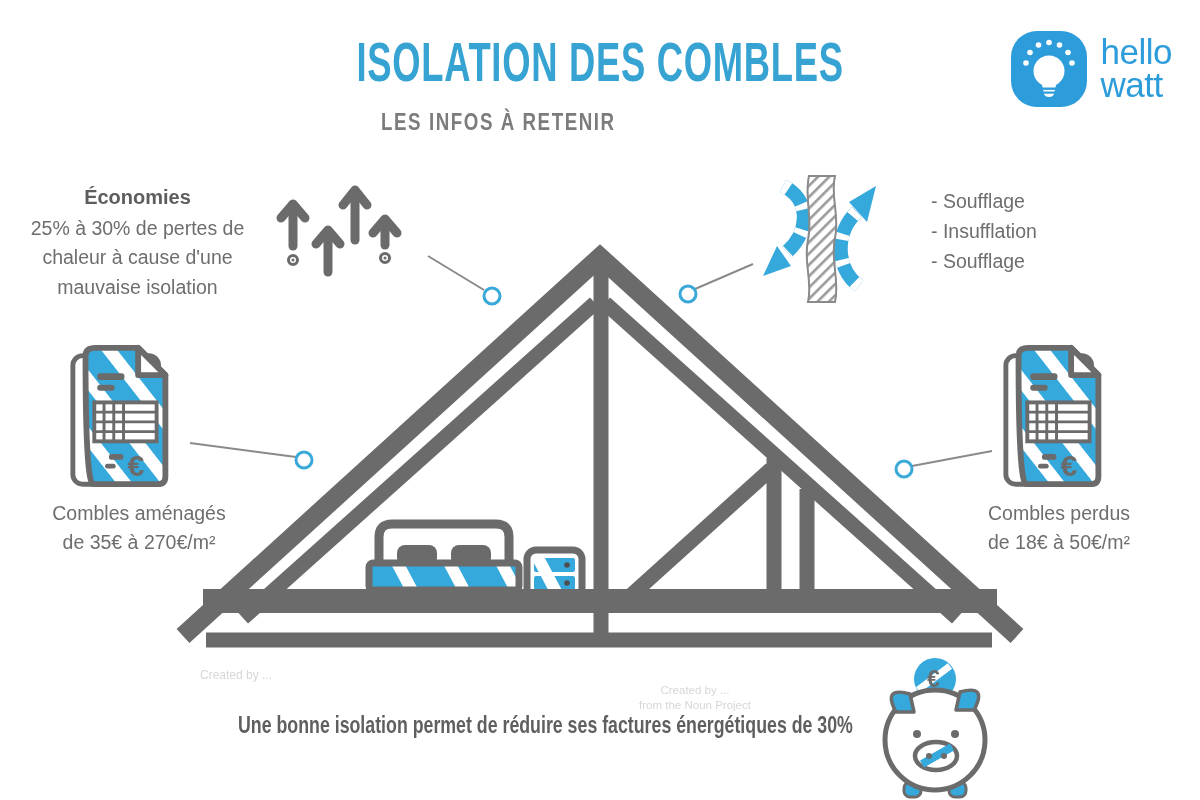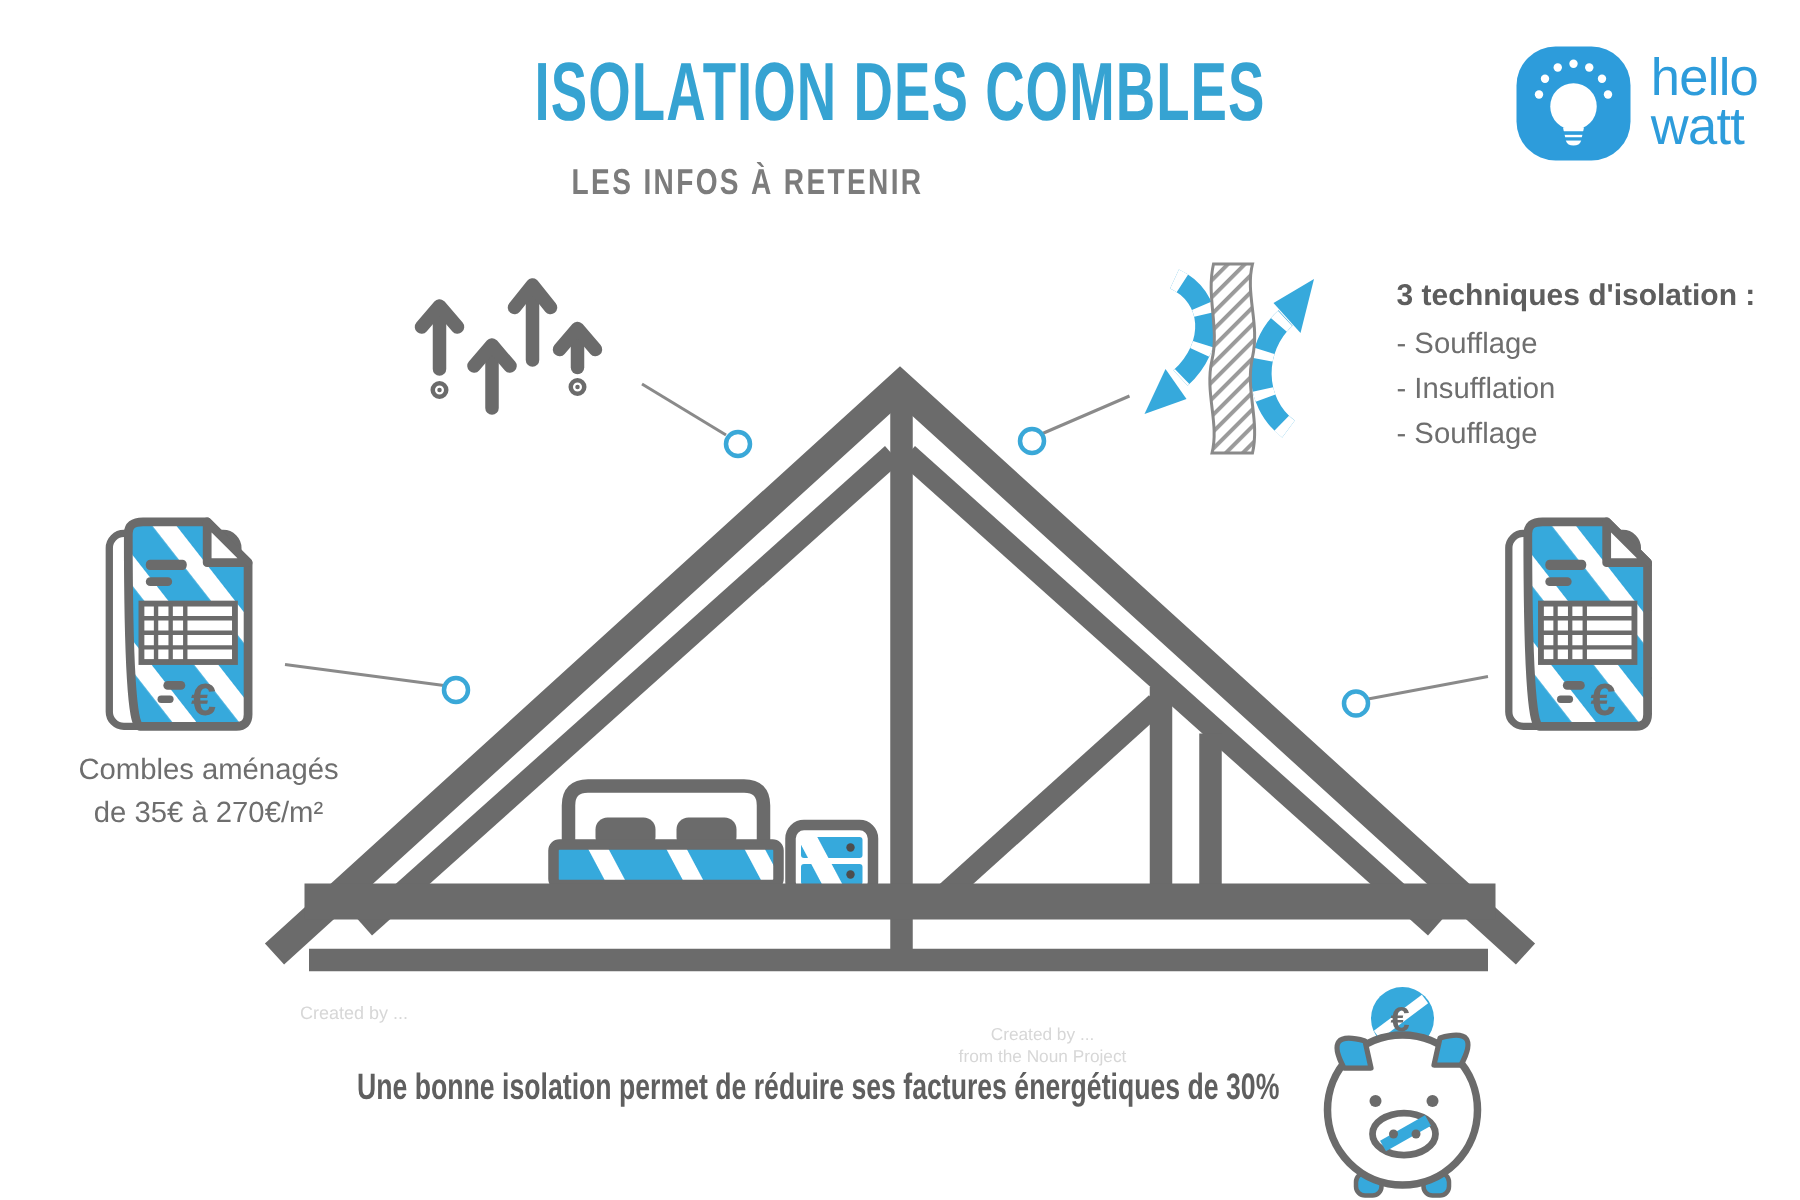"Économies" div.abs { html: none -> <div> <div>Économies</div> <div>25% à 30% de pertes de chaleur à cause d'une mauvaise isolation</div> </div> }
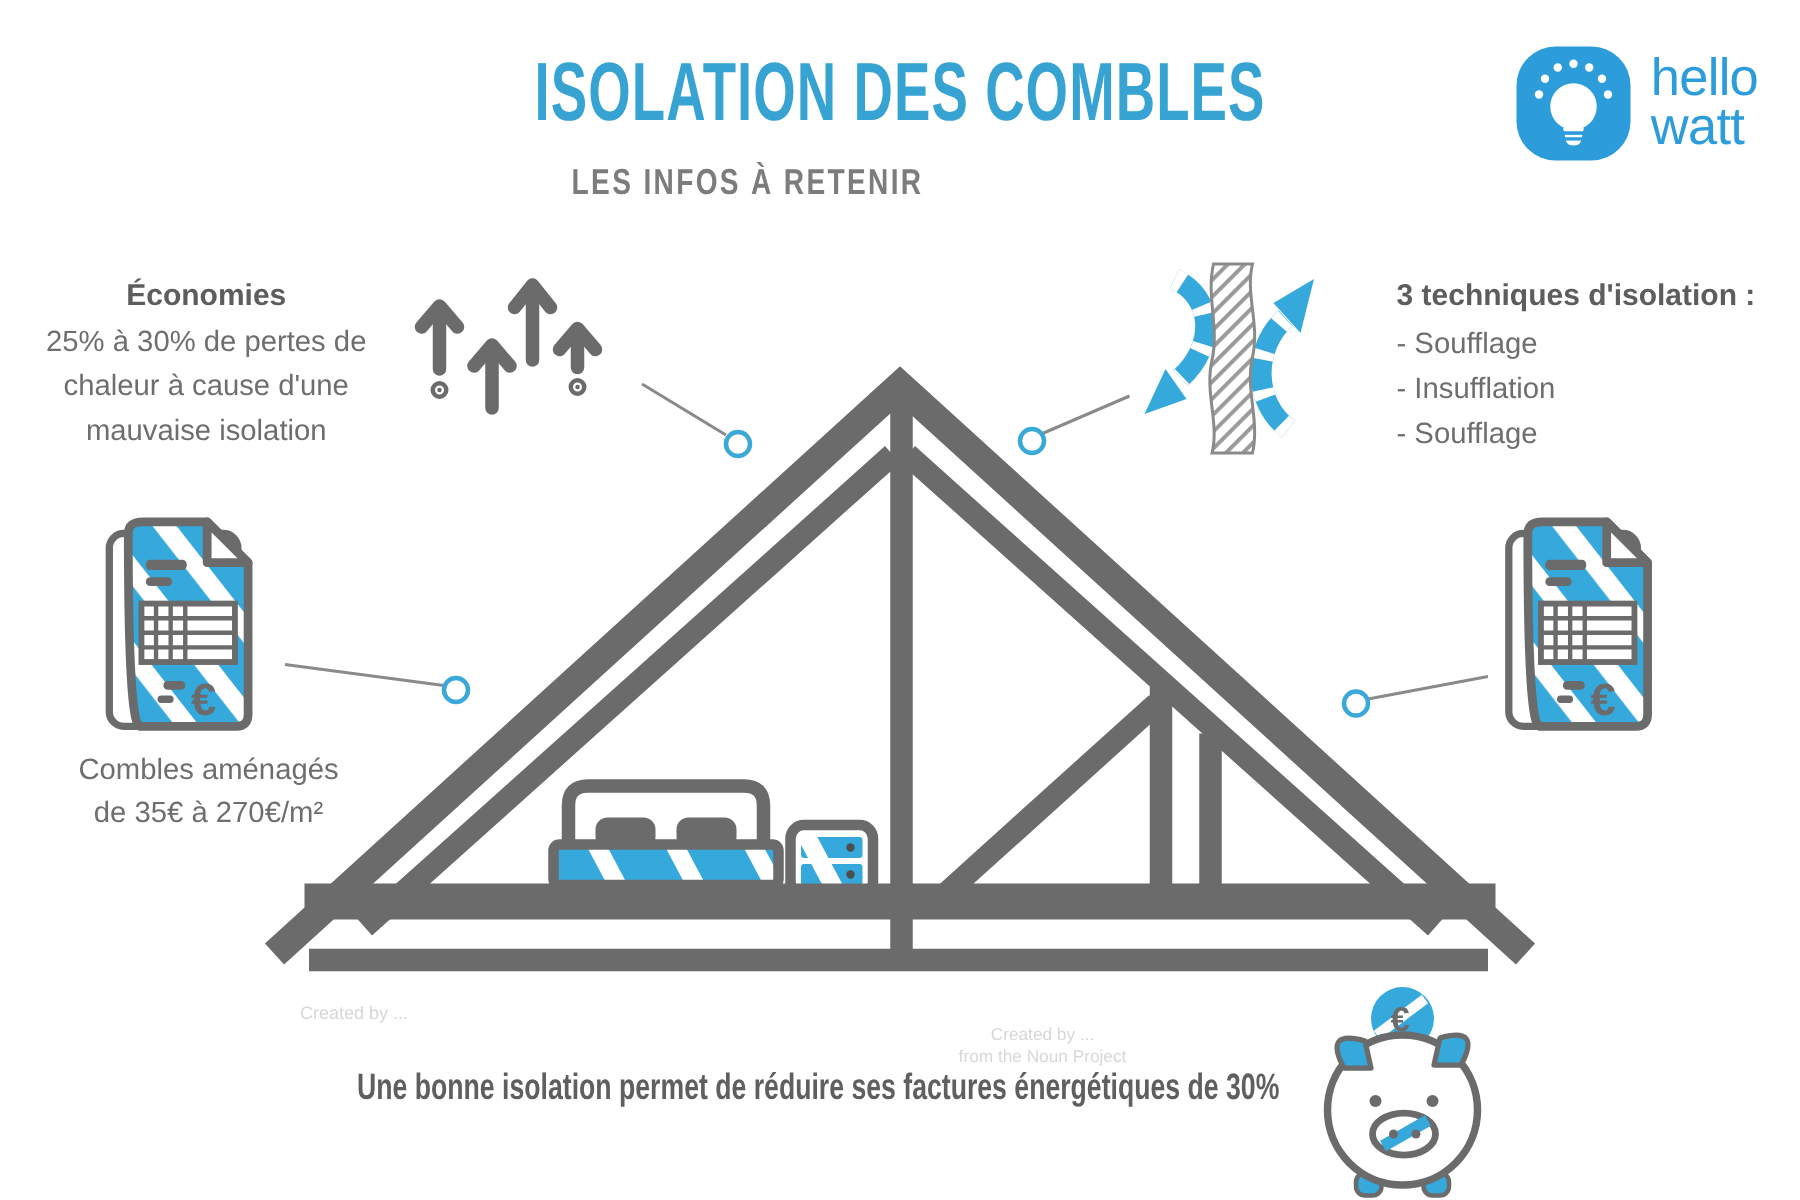"3 techniques d'isolation :" div.note-heading { html: <div>3 techniques d'isolation :</div> -> none }
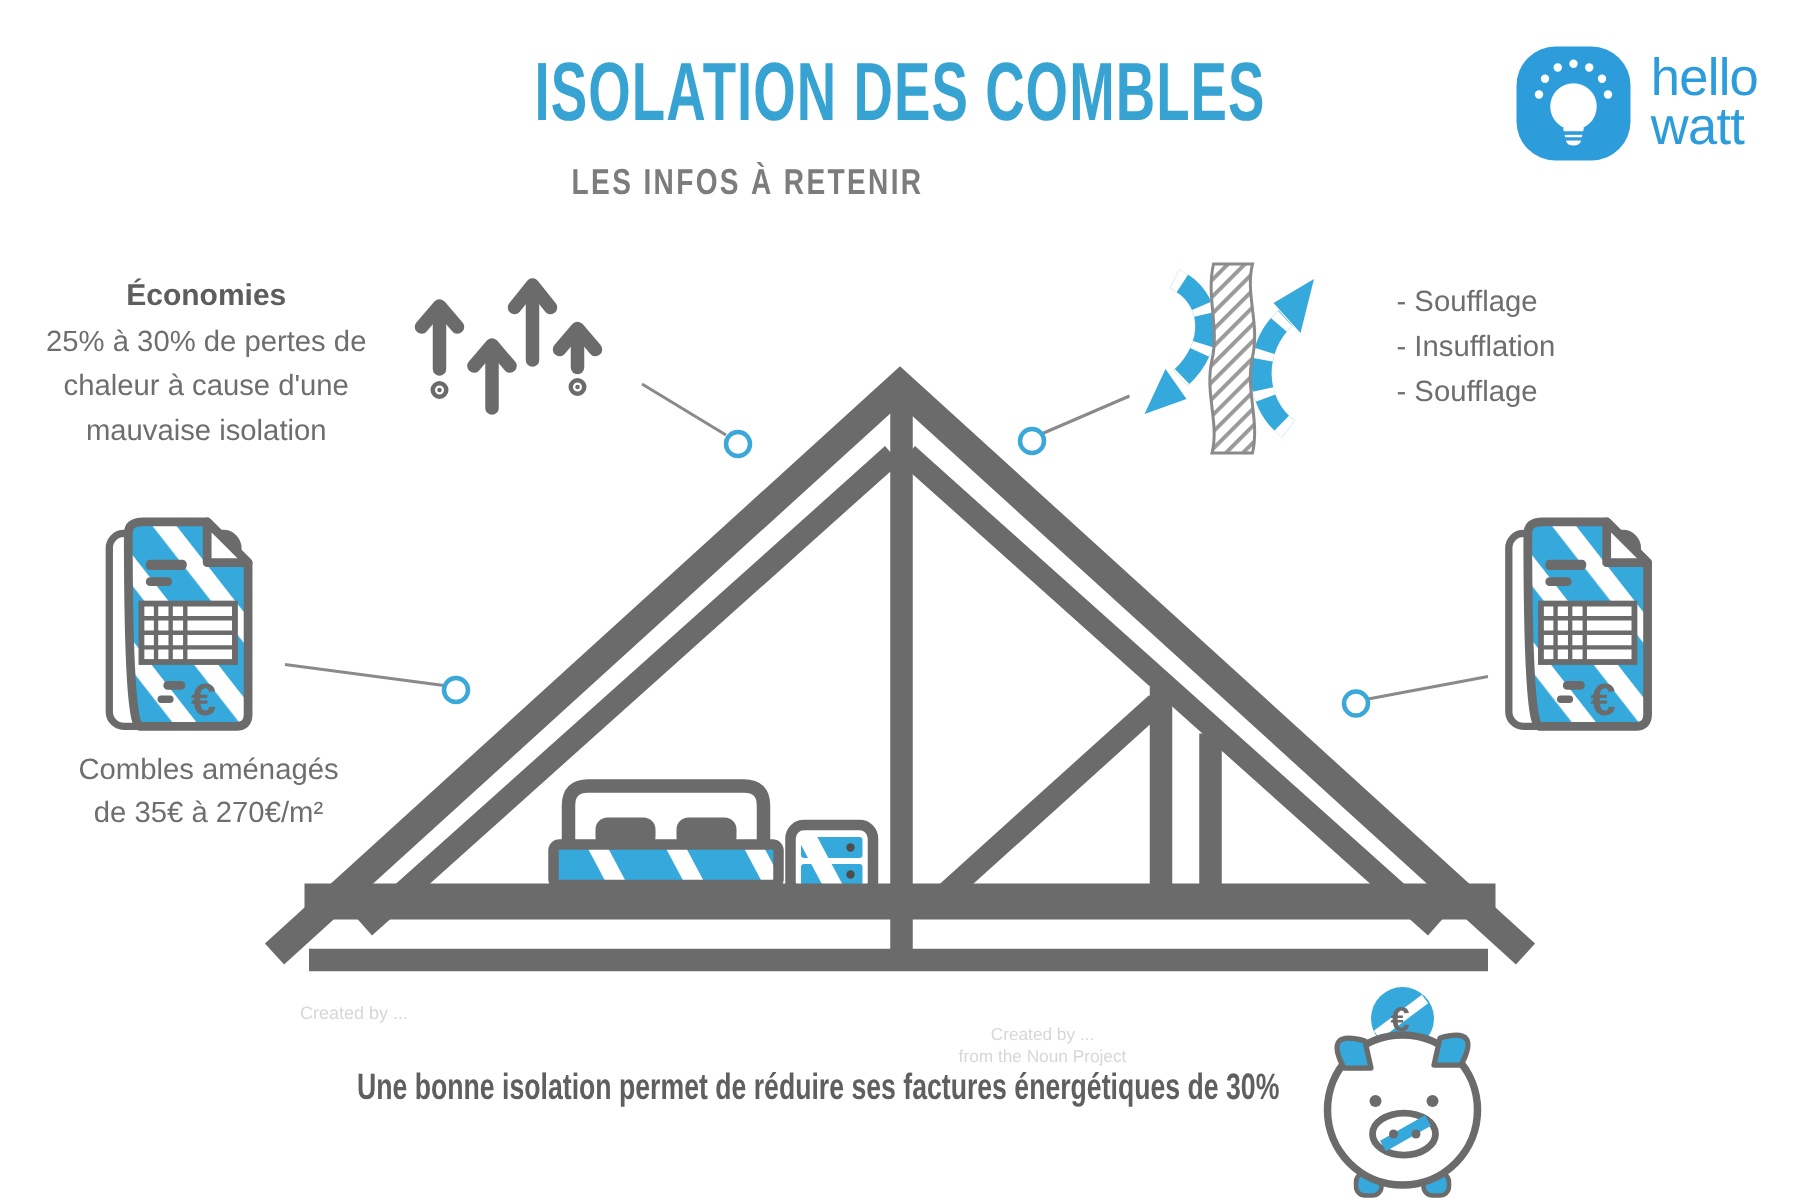"Combles perdus" div.abs { html: none -> <div> <div>Combles perdus</div> <div>de 18€ à 50€/m²</div> </div> }
